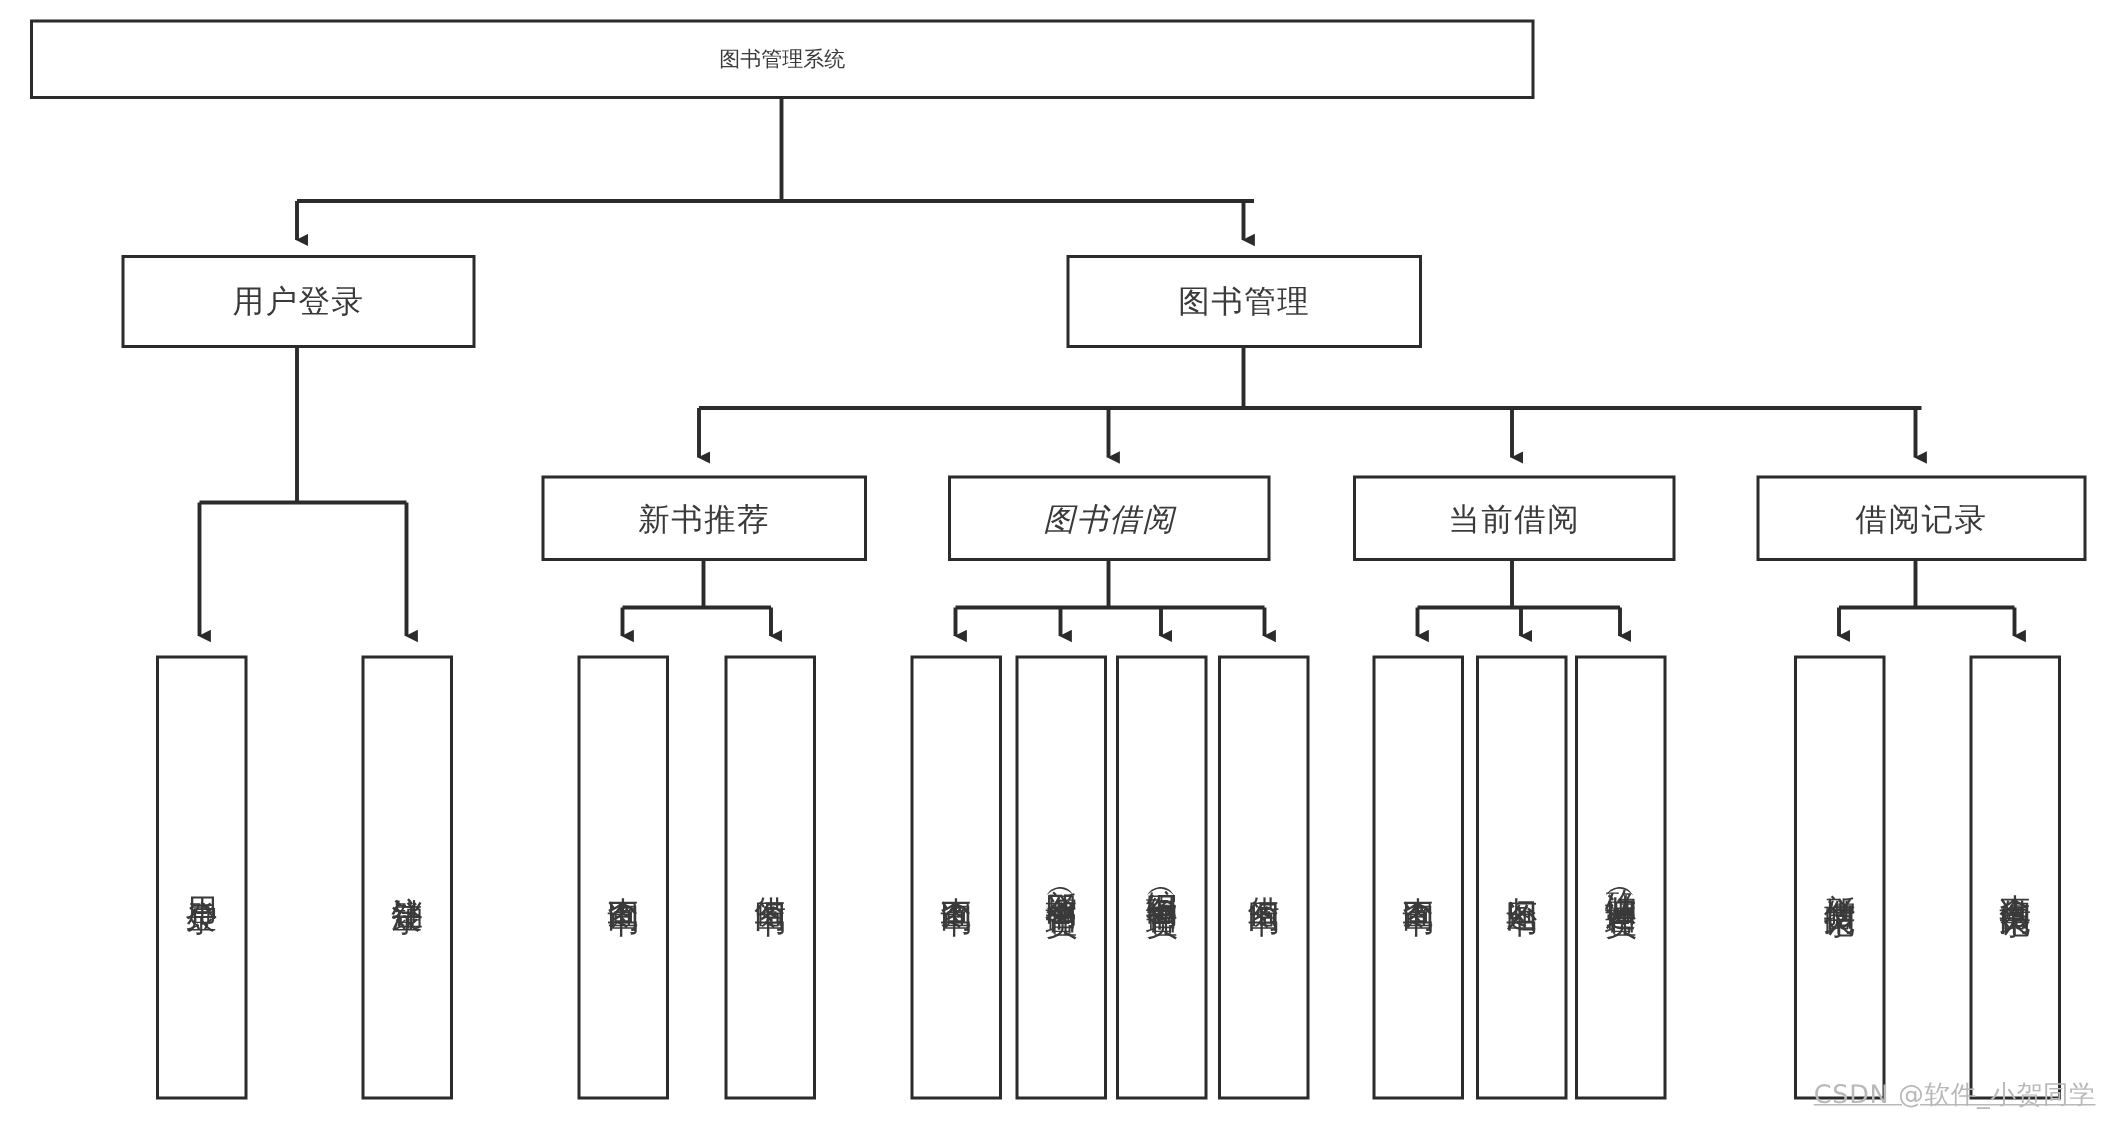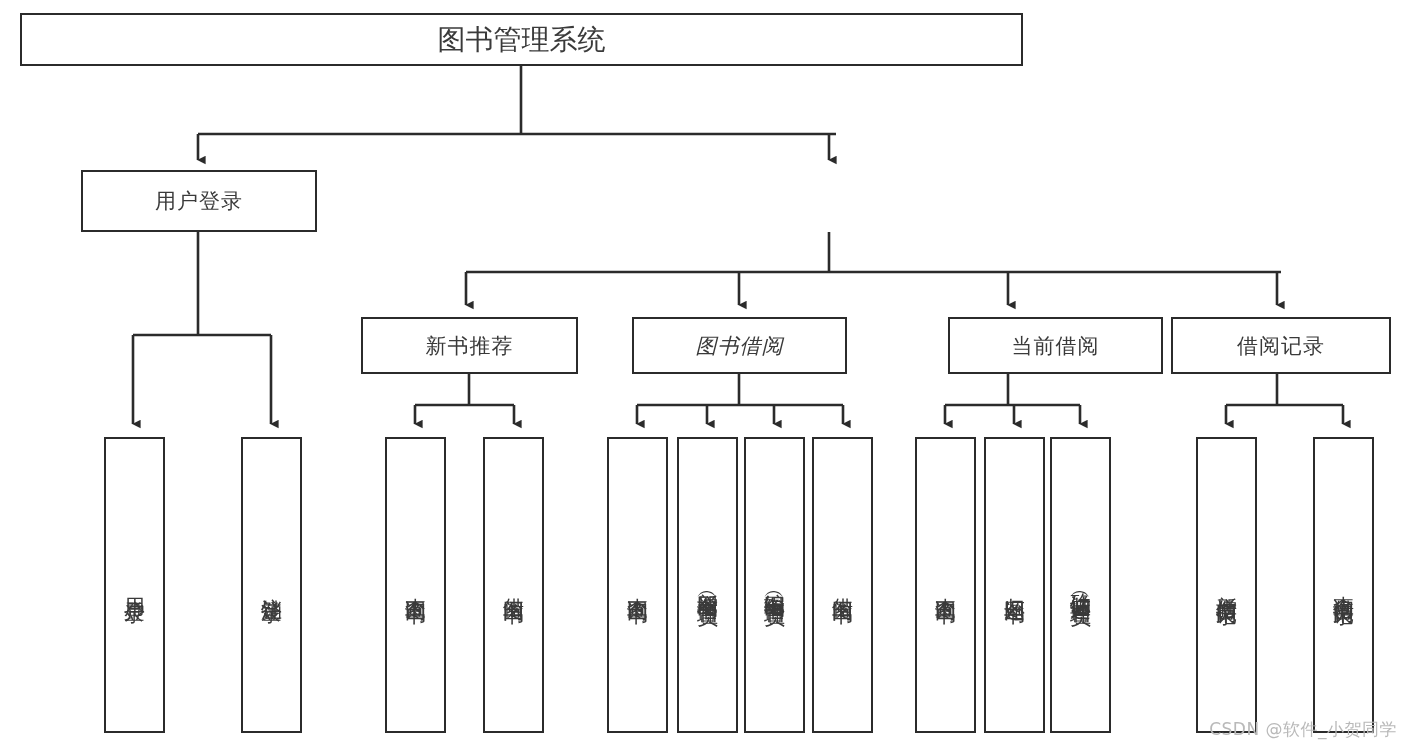"图书管理系统" .node.root { font-size: 28px -> 14px }
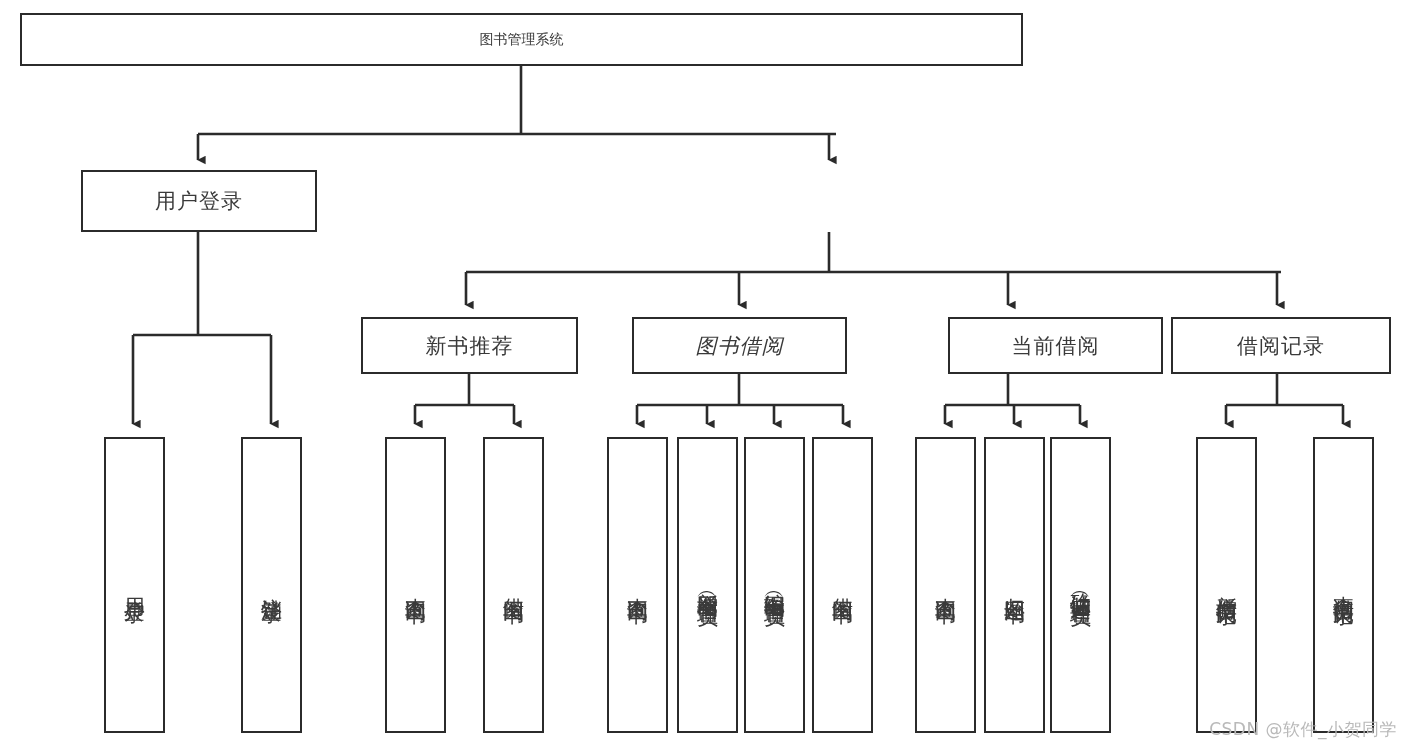"图书管理" div.node { html: none -> <div> <span>图书管理</span> </div> }
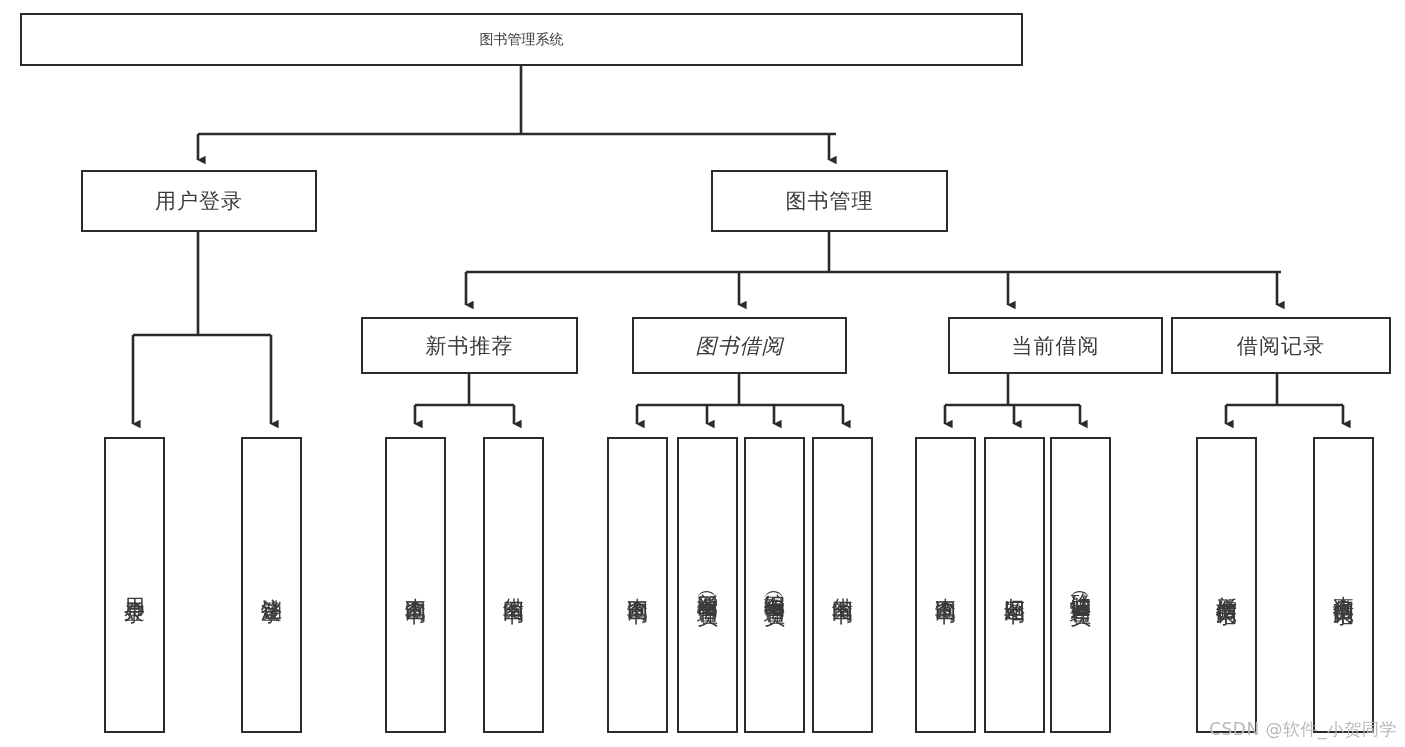"当前借阅" div.node { margin-left: 46px -> none }
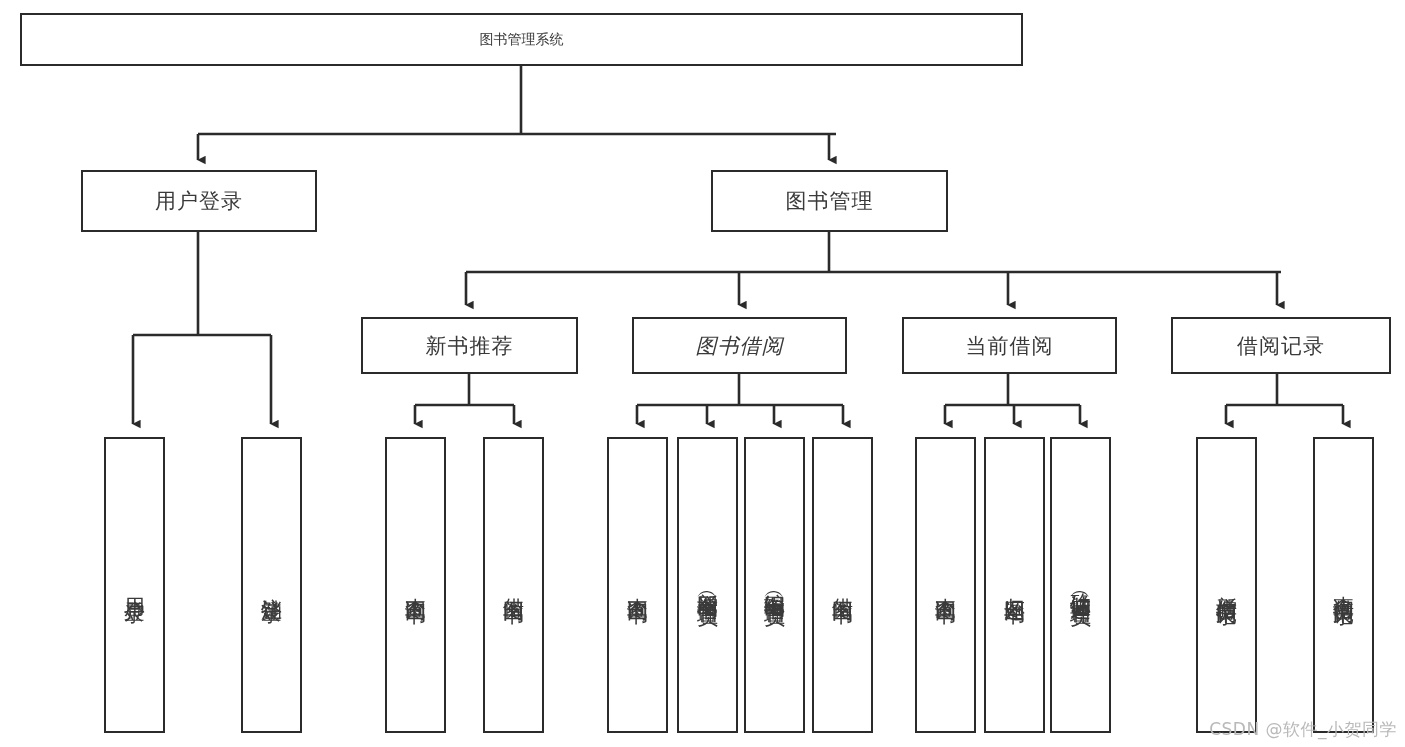"CSDN @软件_小贺同学" .watermark { text-decoration: none -> underline }
